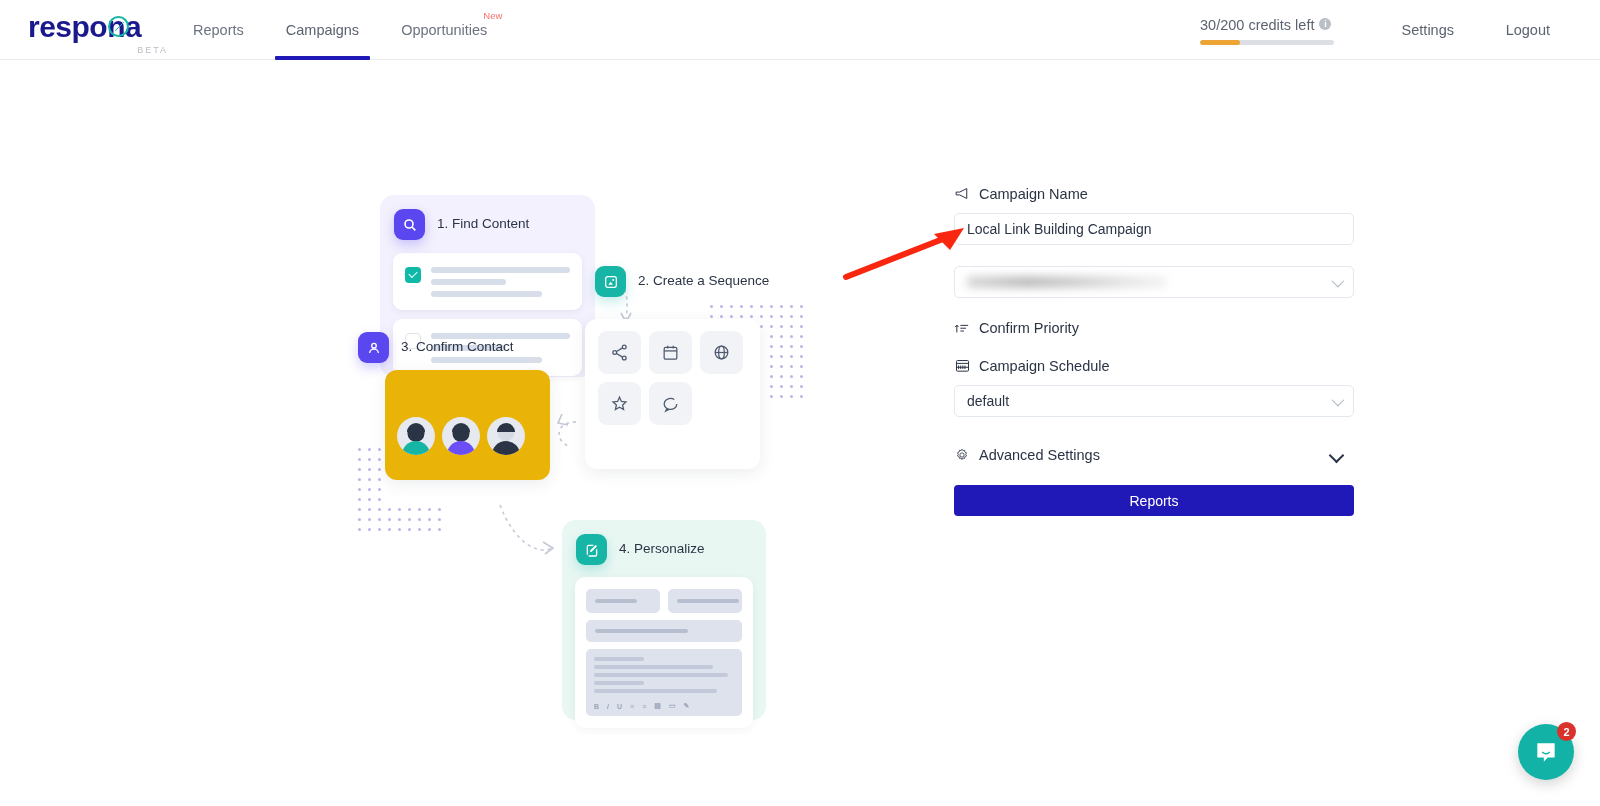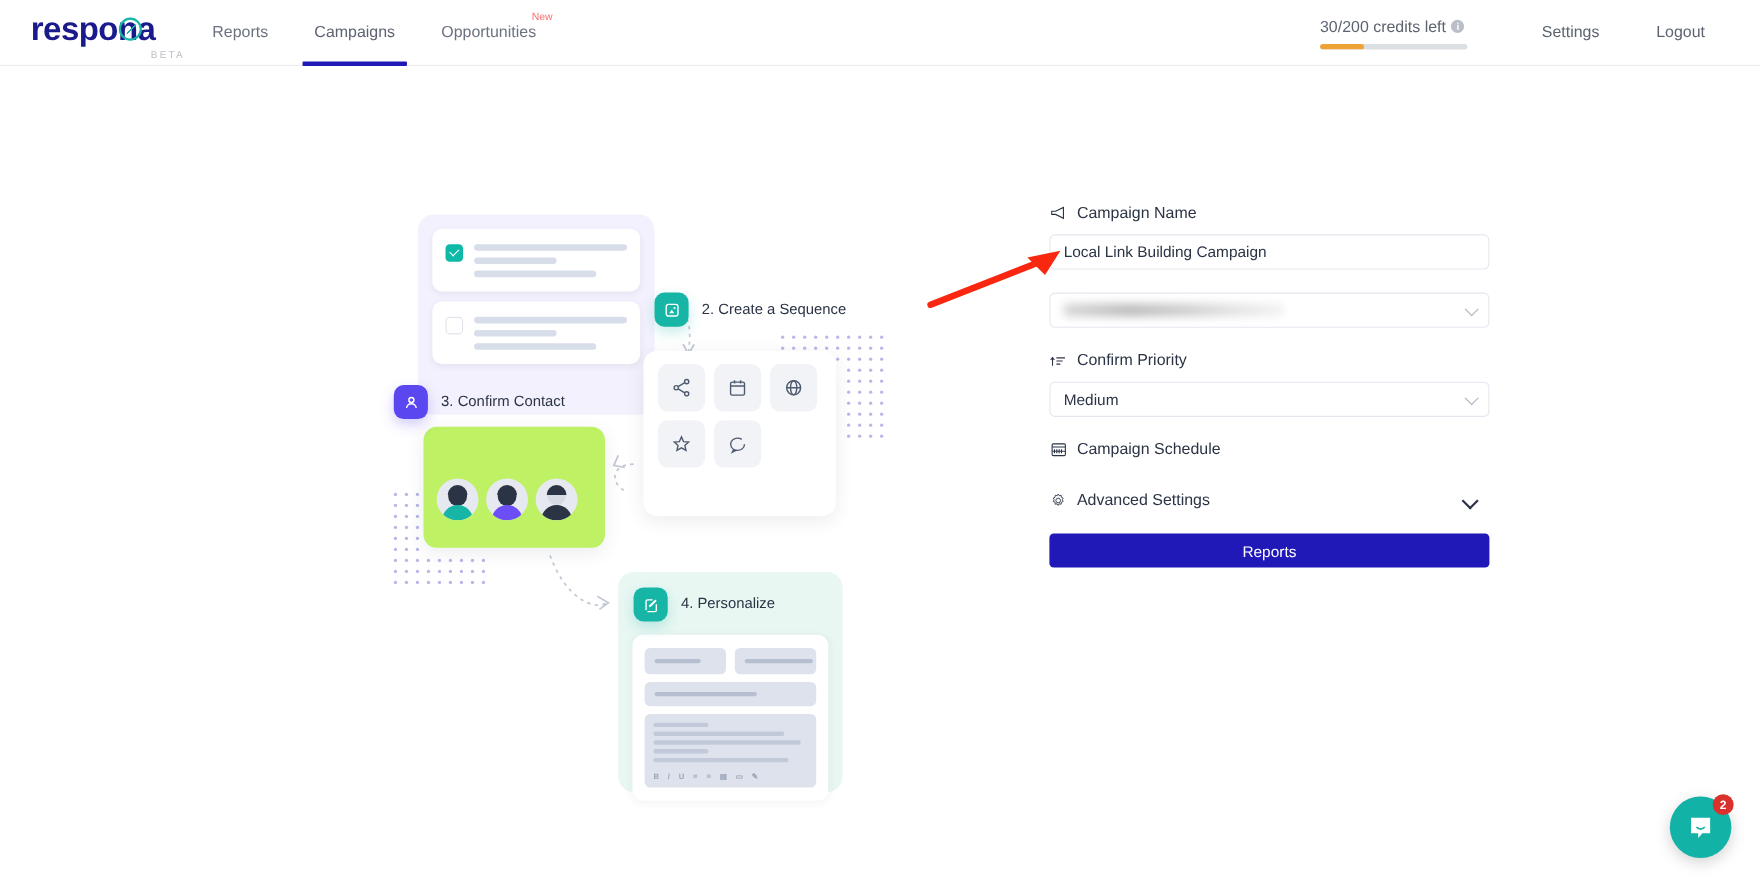"1. Find Content" div.step-head { html: none -> <div> <div> <svg> <circle></circle> <line></line> </svg> </div> <div> <span>1.</span> <span>Find Content</span> </div> </div> }
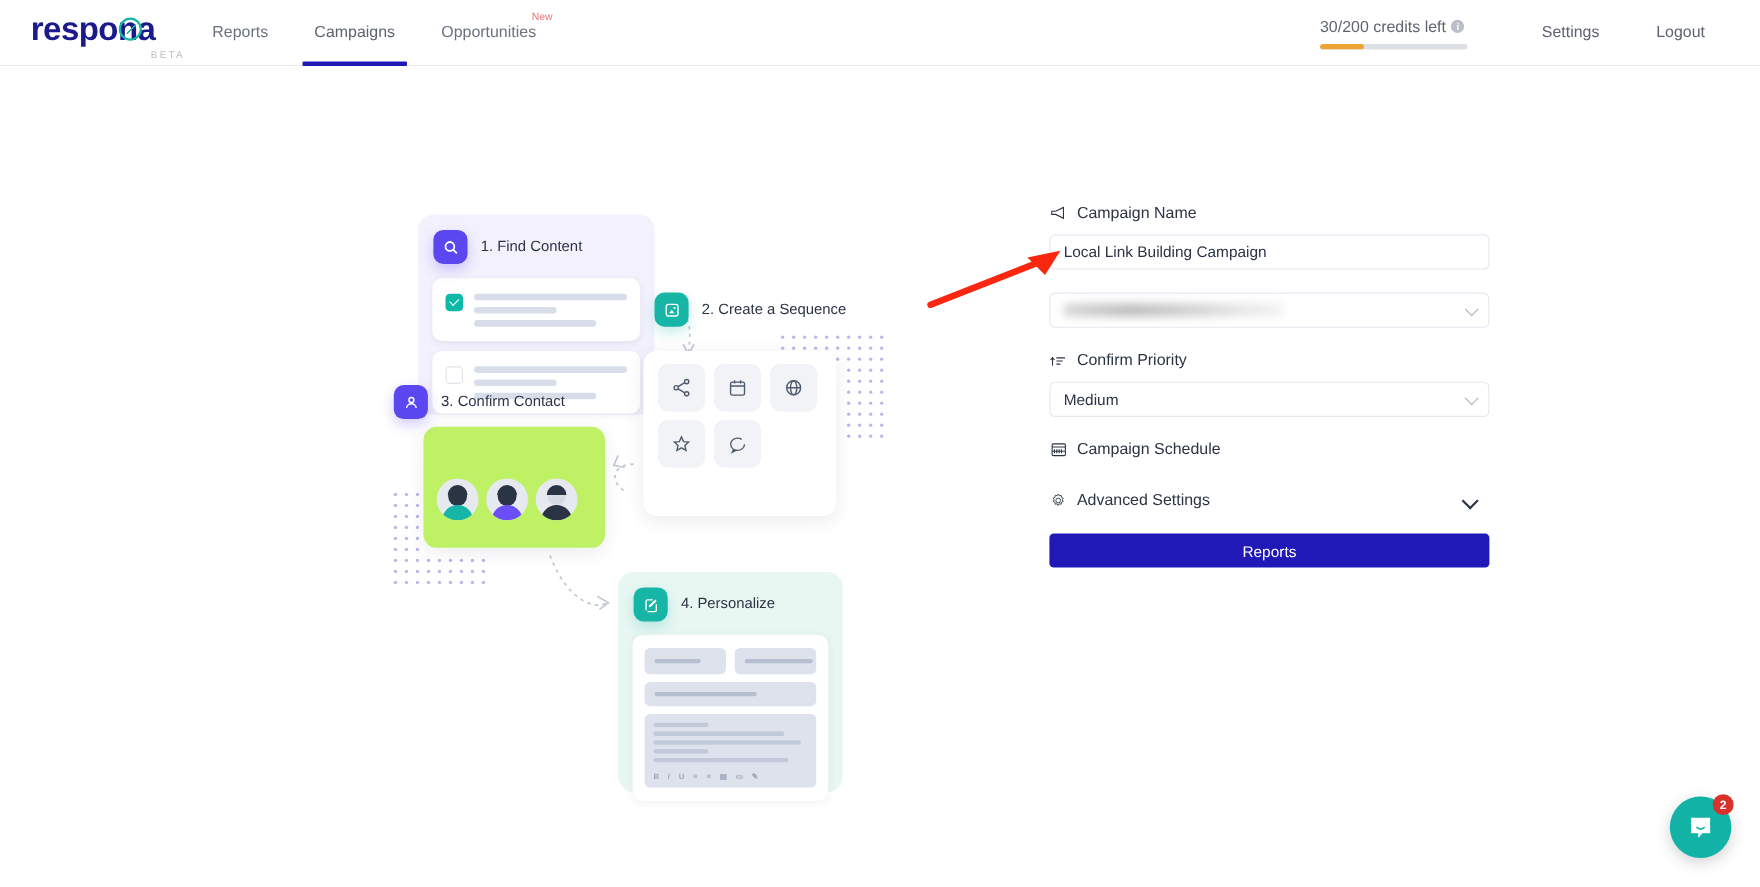"3. Confirm Contact" .card-contact { background: #bef264 -> #eab308; top: 218px -> 200px }
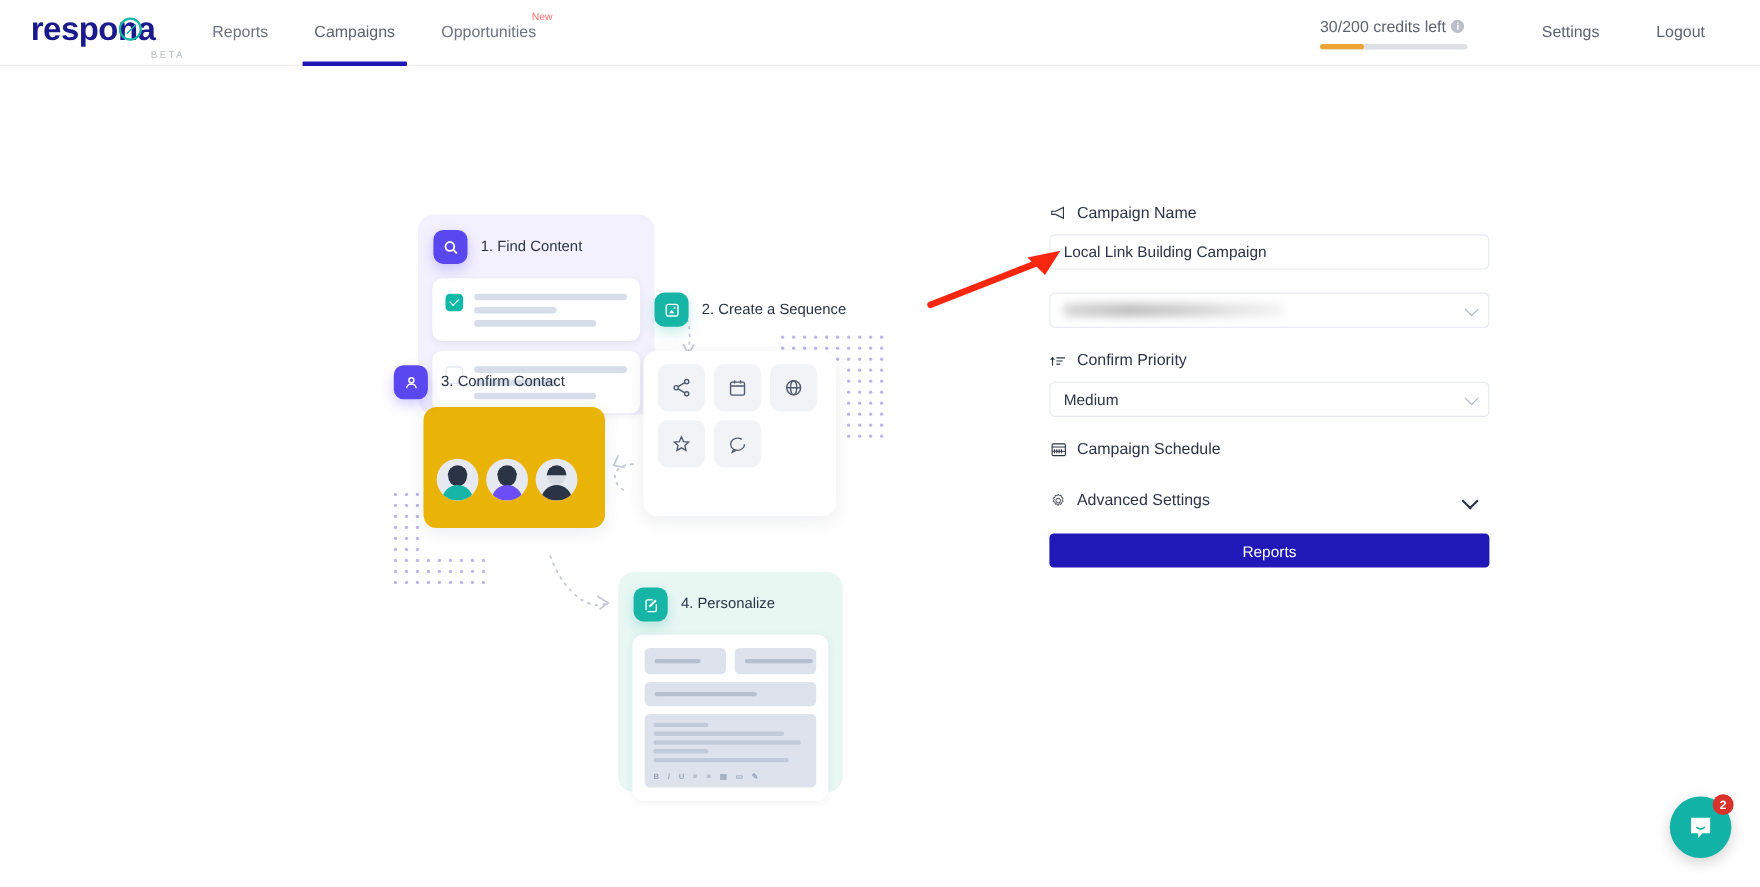"Medium" div.control { html: <div> <span>Medium</span> <span></span> </div> -> none }
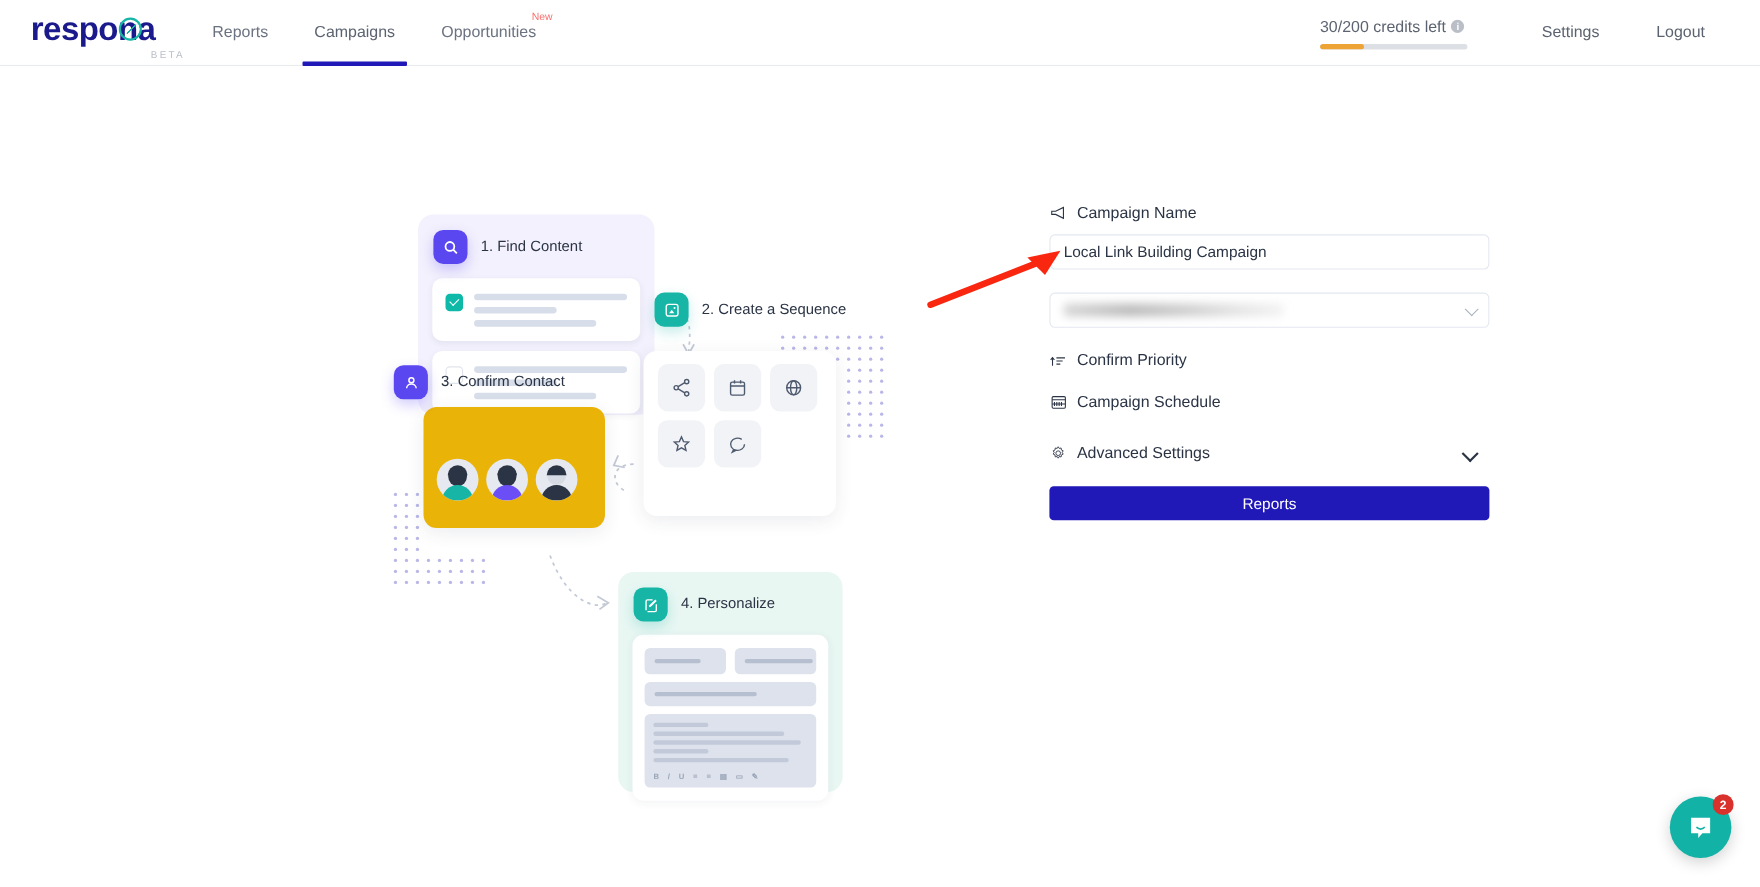"default" div.control { html: none -> <div> <span>default</span> <span></span> </div> }
